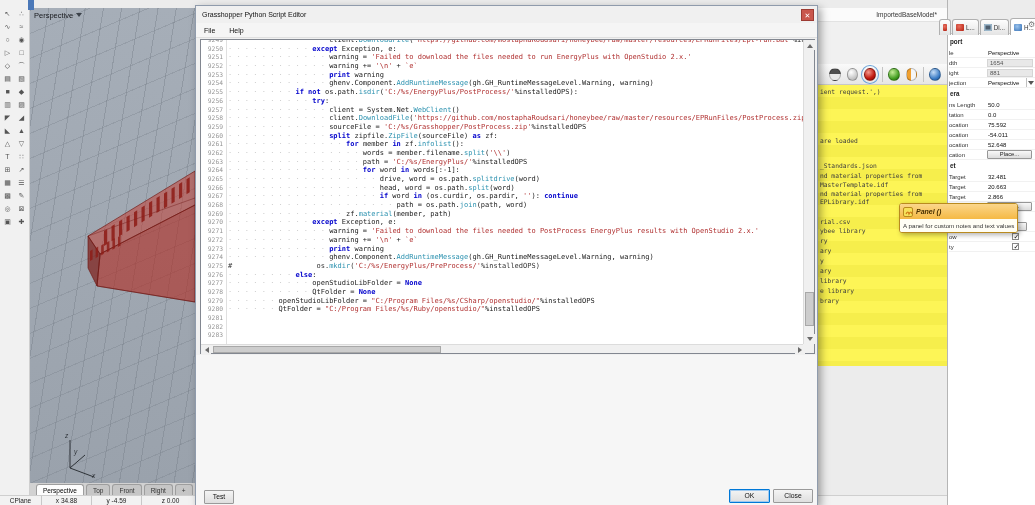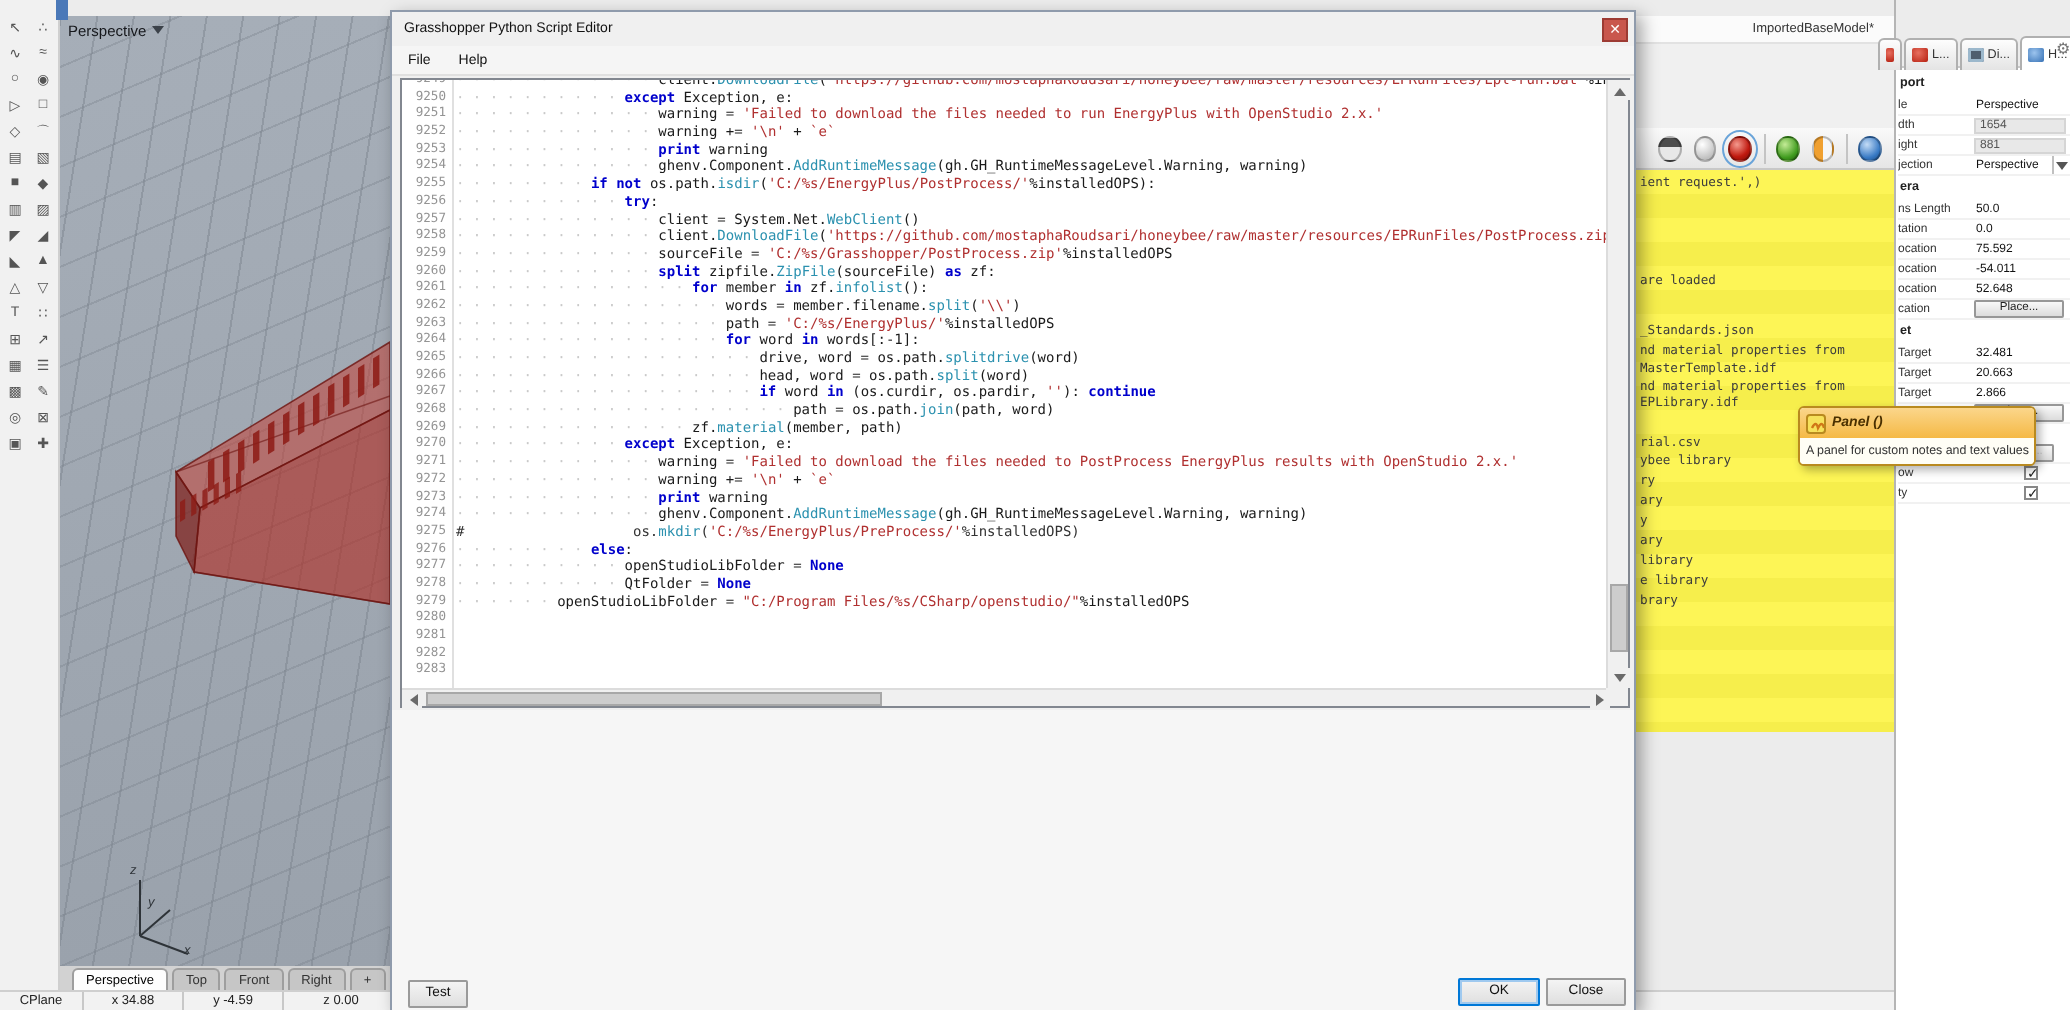"· · · · · · QtFolder" div.code-line { html: none -> <div><span>· · · · · · </span>QtFolder = <span>"C:/Program Files/%s/Ruby/openstudio/"</span>%installedOPS</div> }
